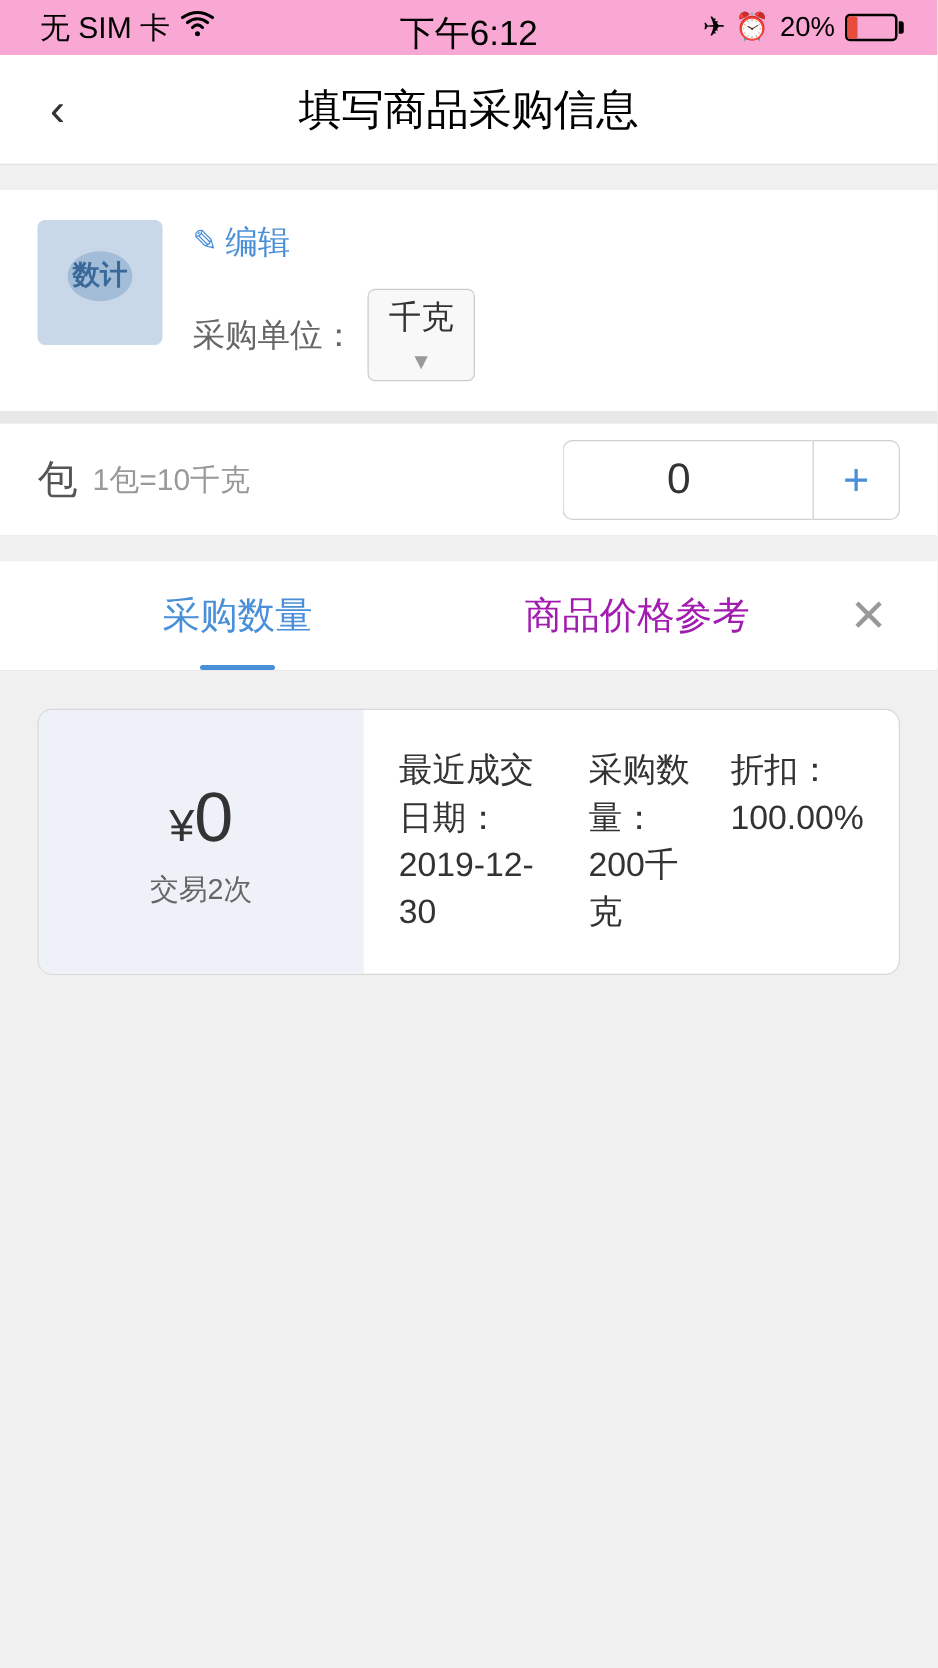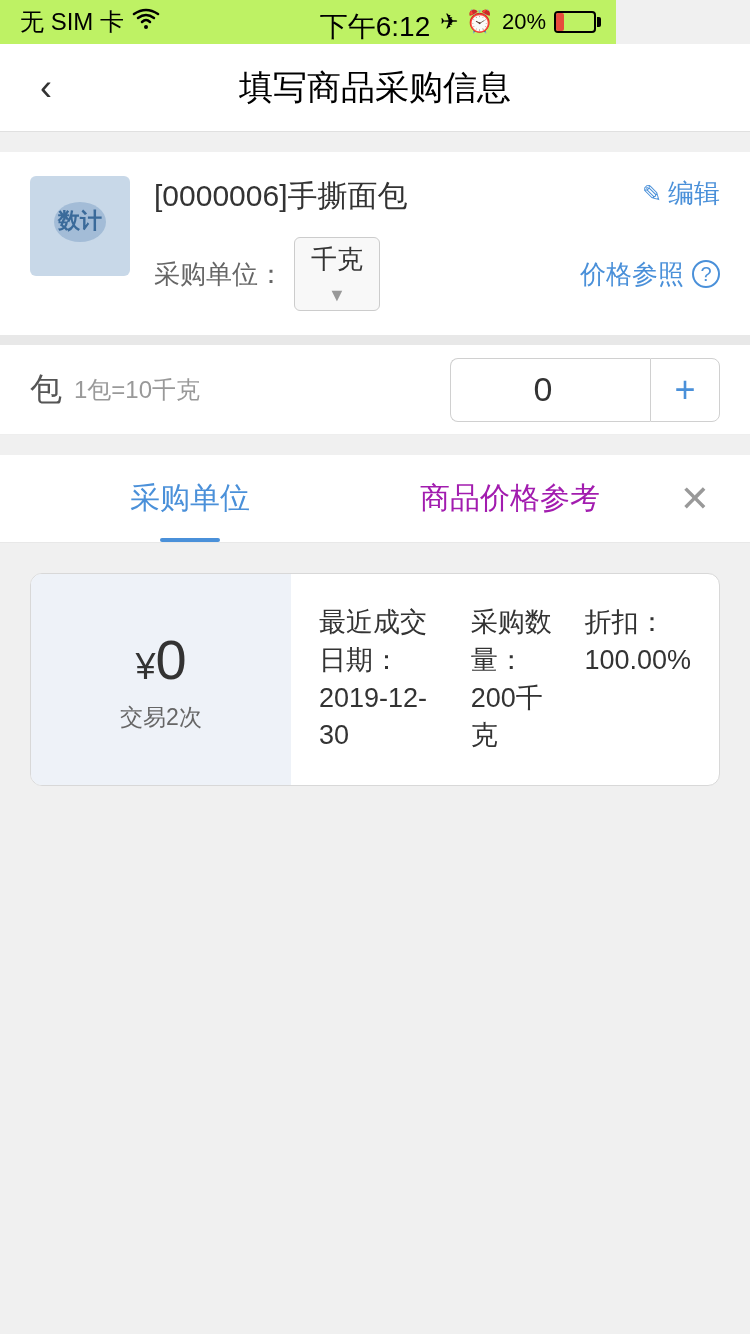"无 SIM 卡" .status-bar { background: #bef264 -> #f9a8d4; padding: 0 20px -> 0 32px; width: 616px -> 750px }
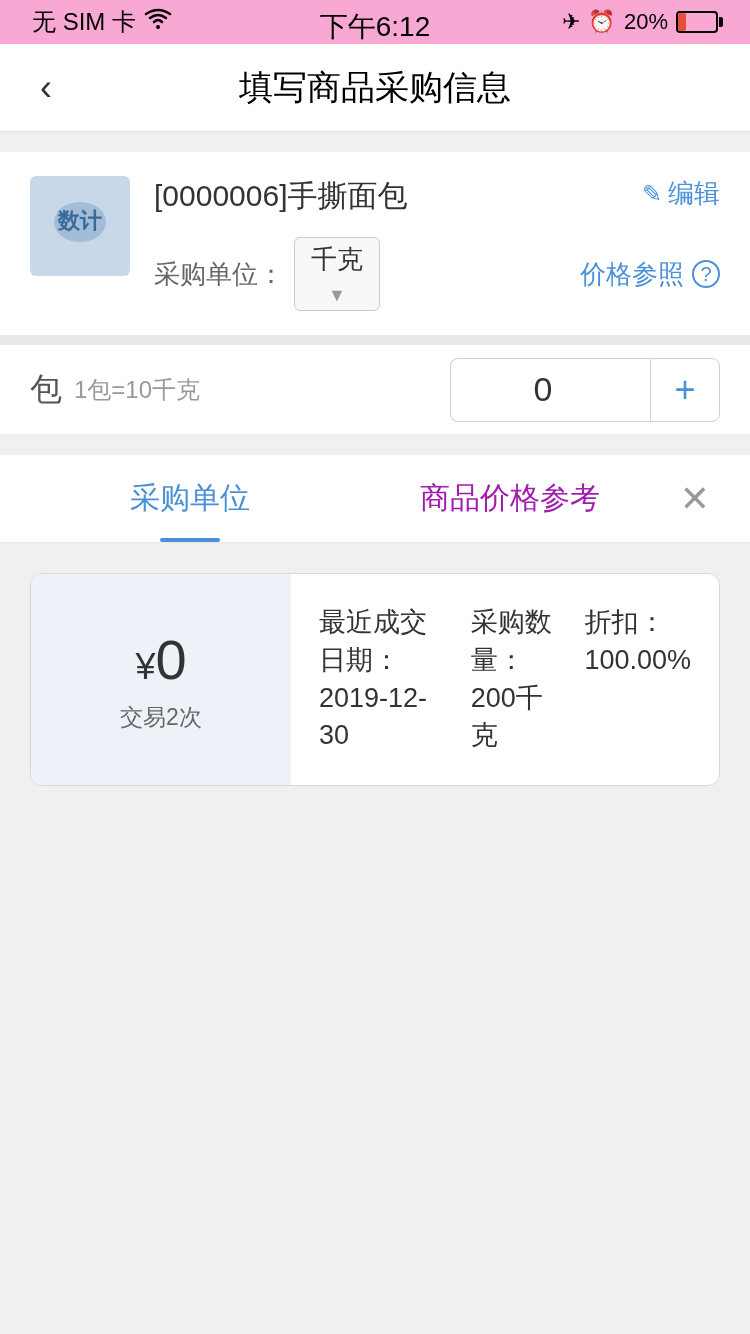"[0000006]手撕面包" span.product-name { html: <span> <span>[0000006]</span><span>手撕面包</span> </span> -> none }
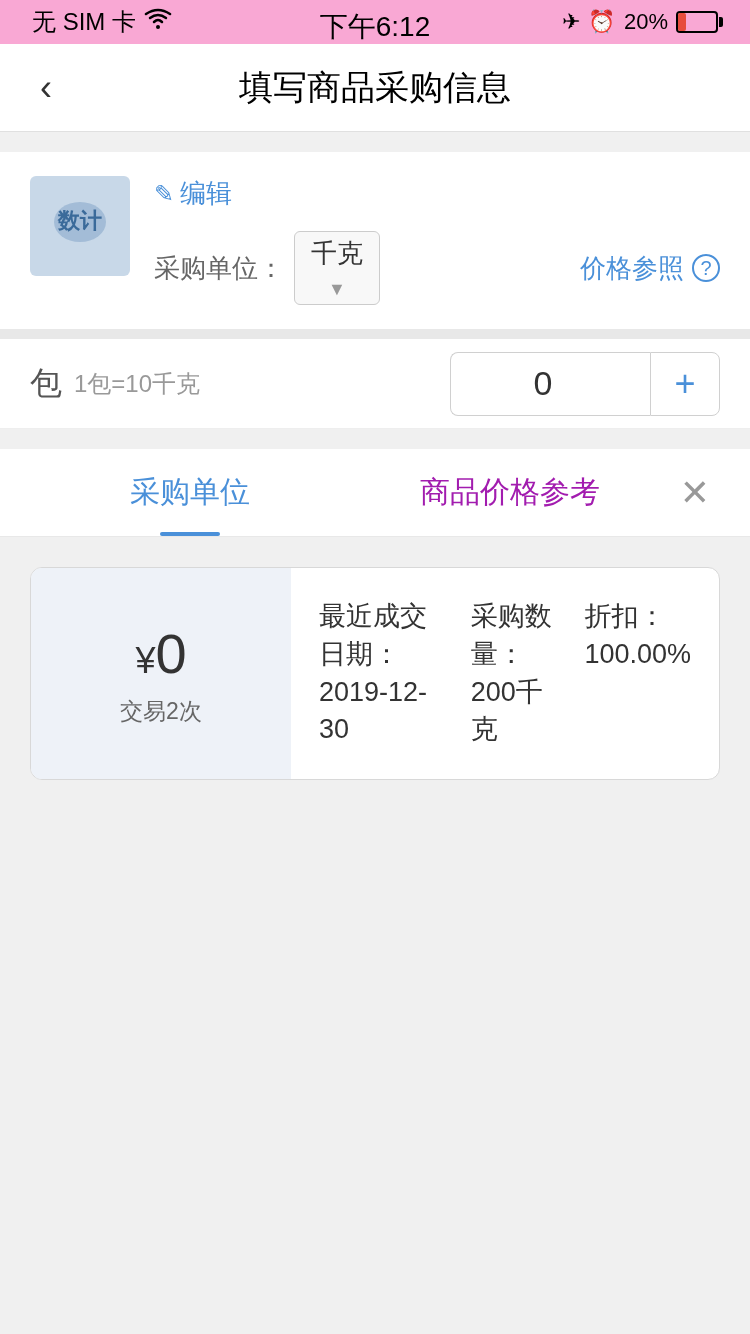"价格参照" div.price-ref { html: <div> <span>价格参照</span> <div>?</div> </div> -> none }
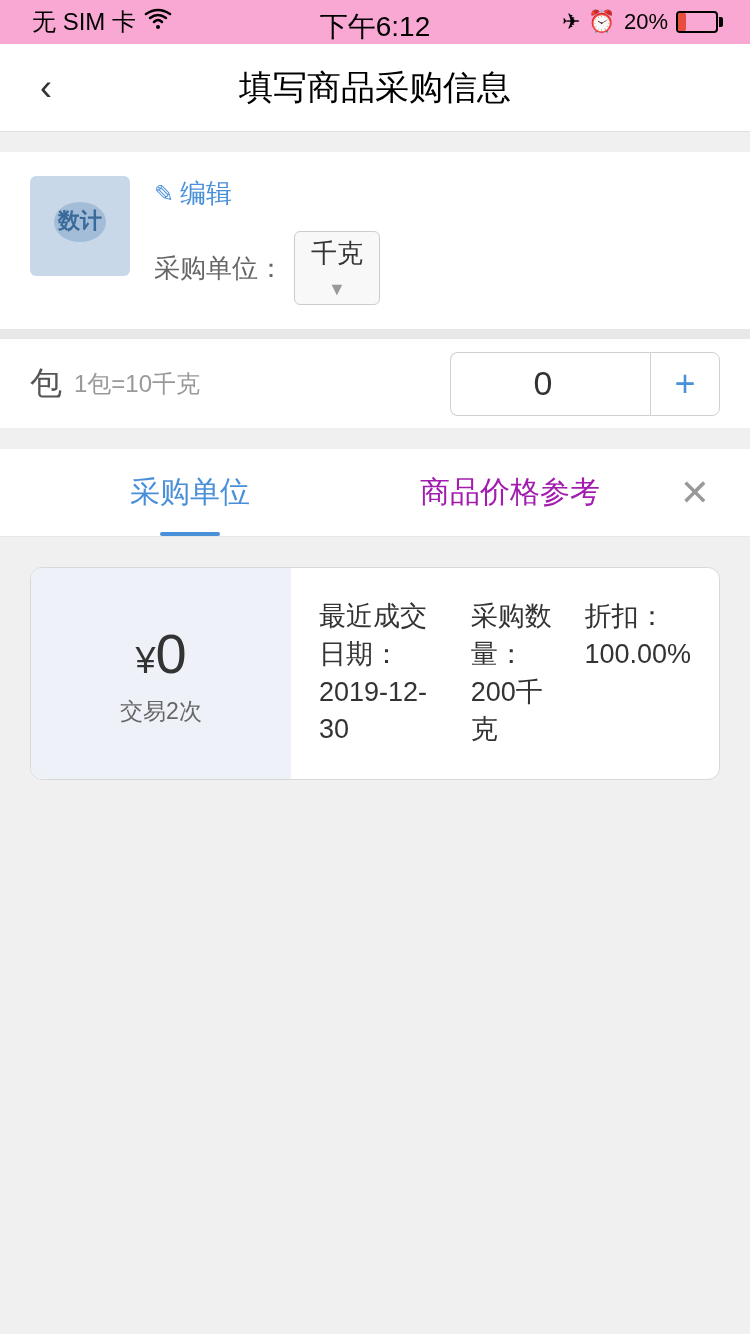"采购单位" span.tab-label { text: 单位 -> 数量 }
